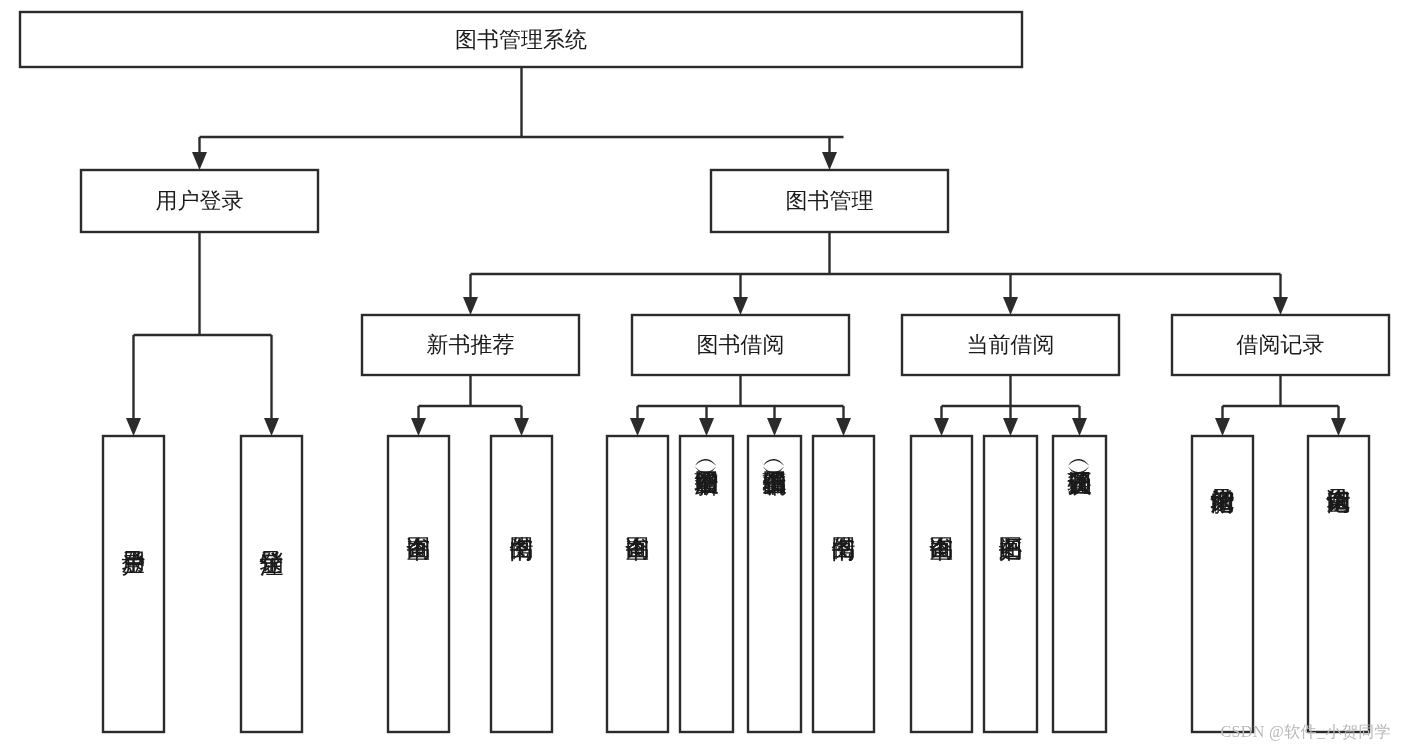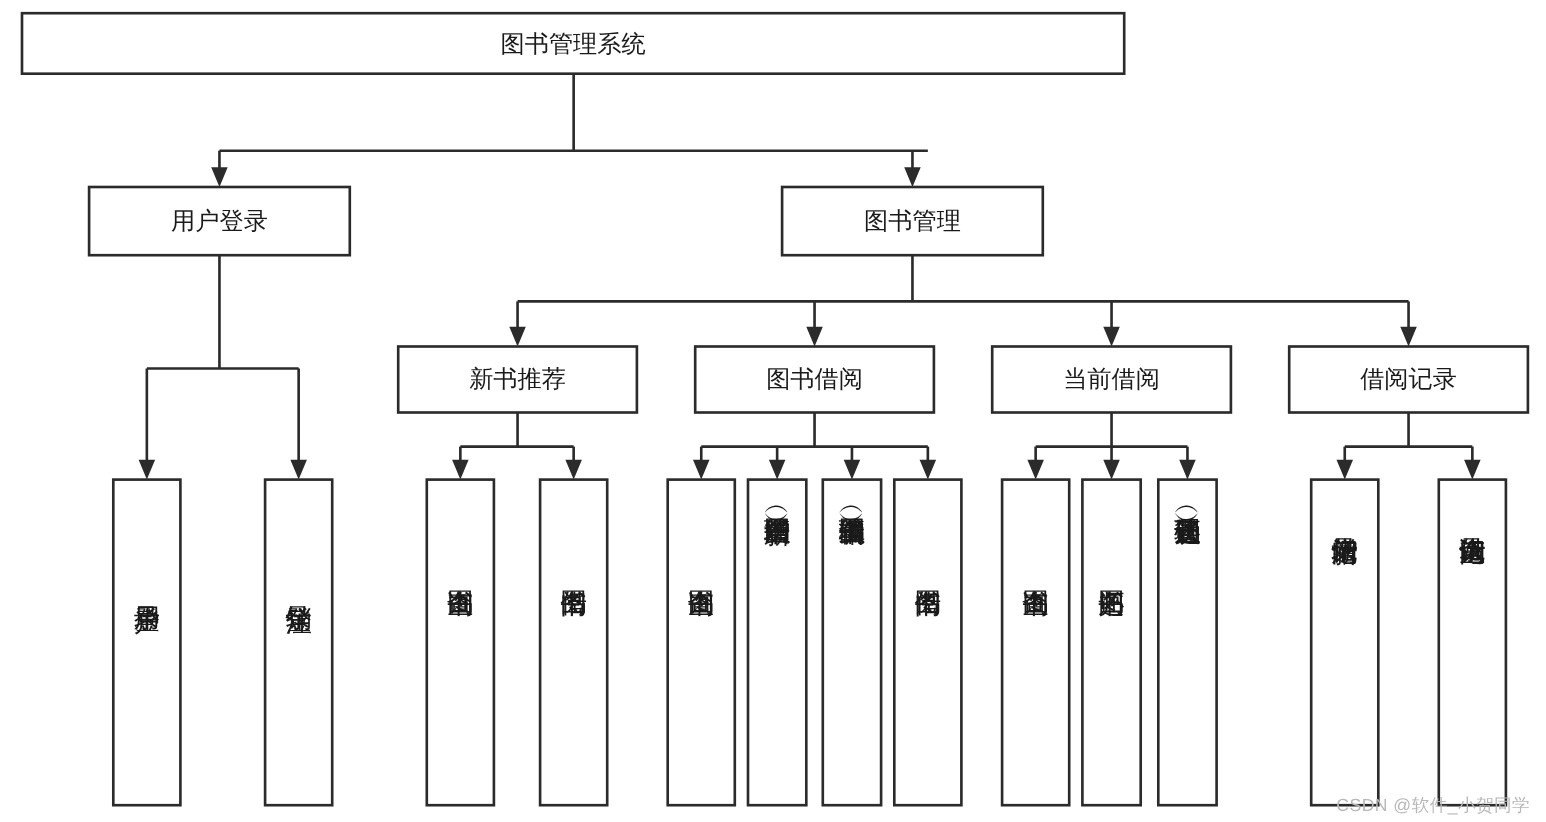"CSDN @软件_小贺同学" .watermark { font-family: Liberation Sans, sans-serif -> Liberation Serif, serif }
